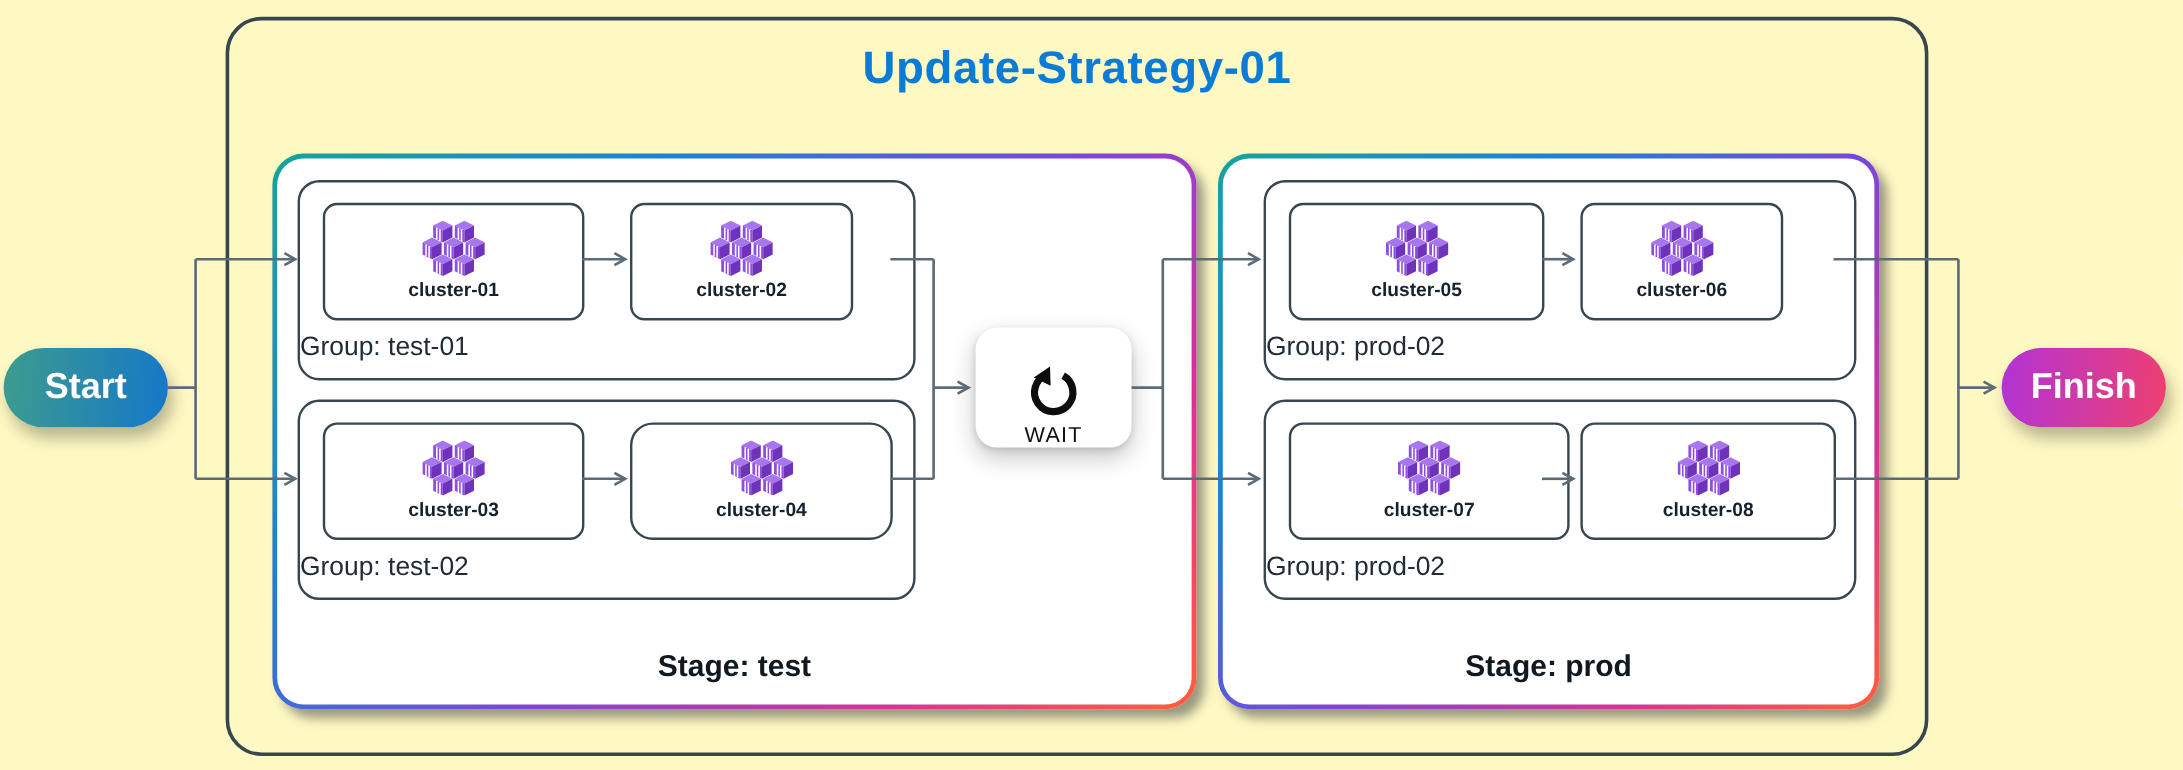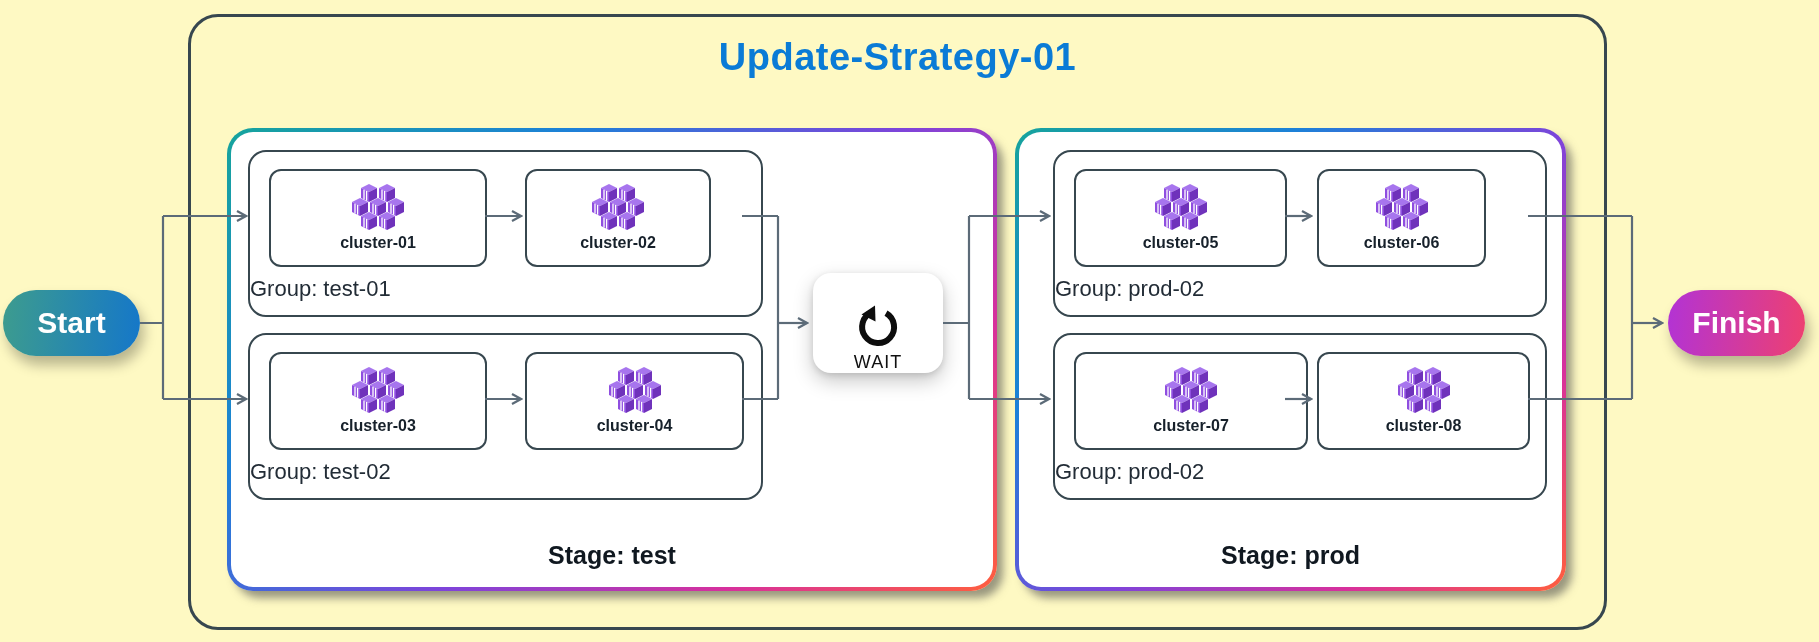"cluster-04" div.cluster { border-radius: none -> 19px }
